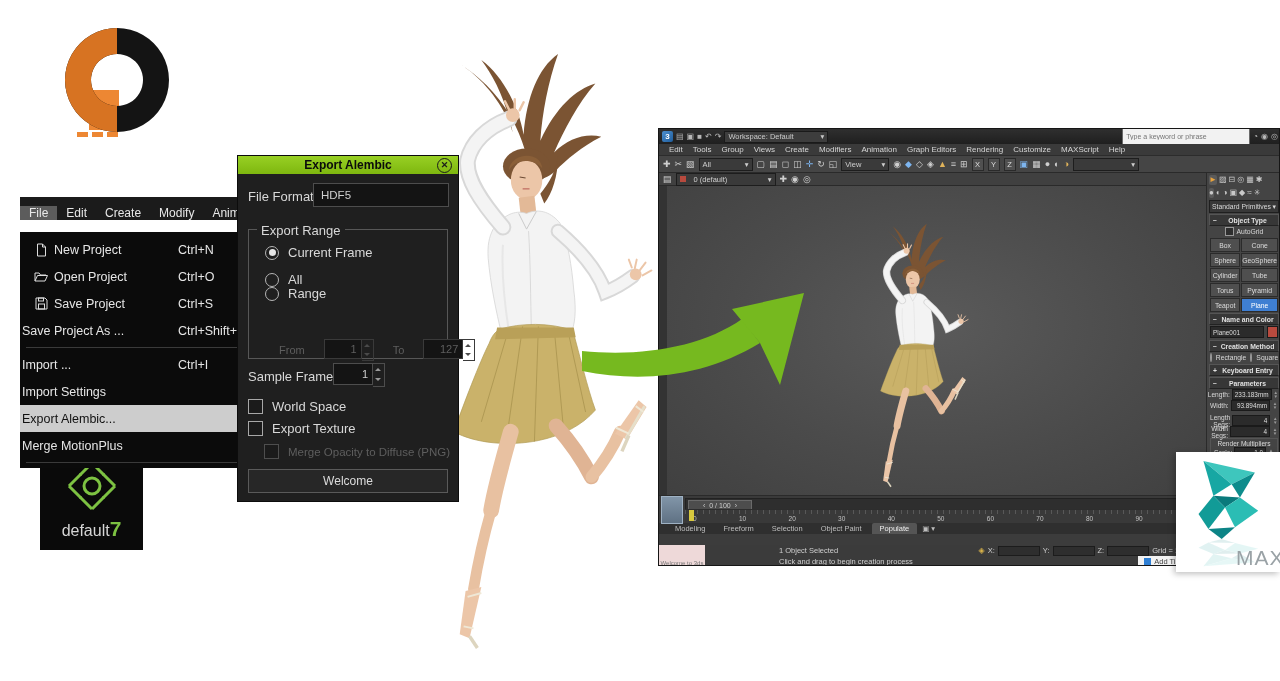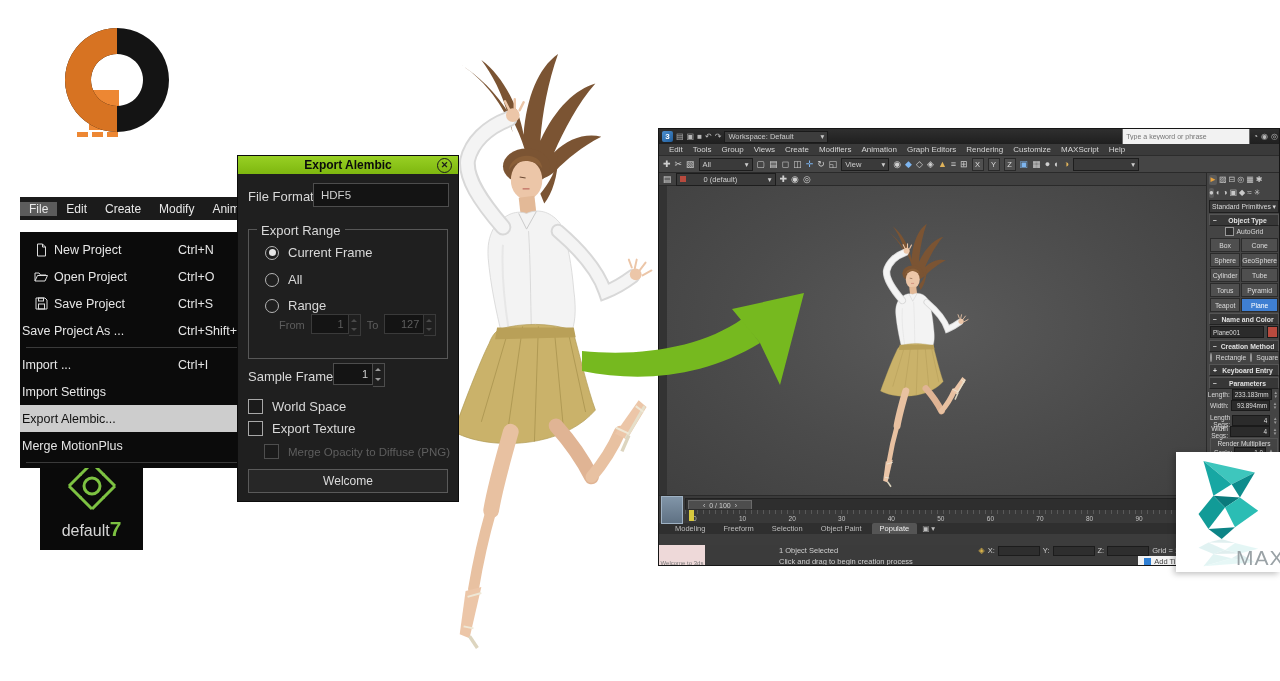"0 (default)" span { gap: 18px -> 8px }
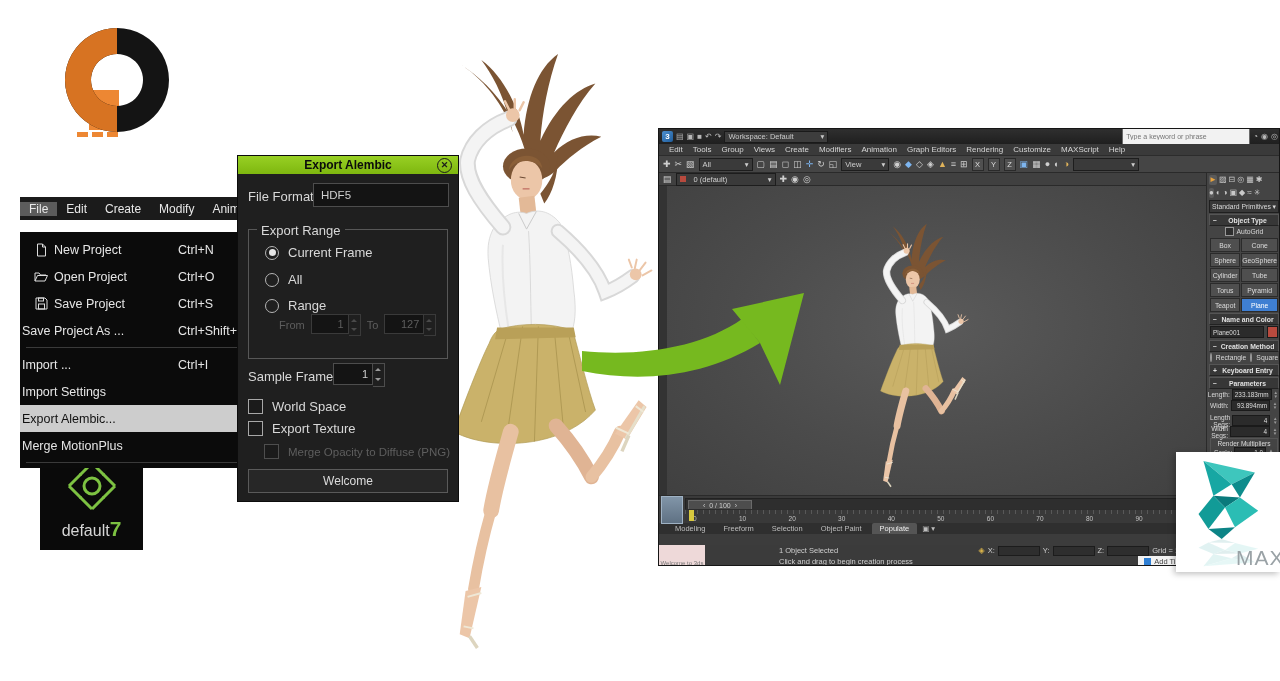"File" .ic-menubar { align-items: center -> flex-end }
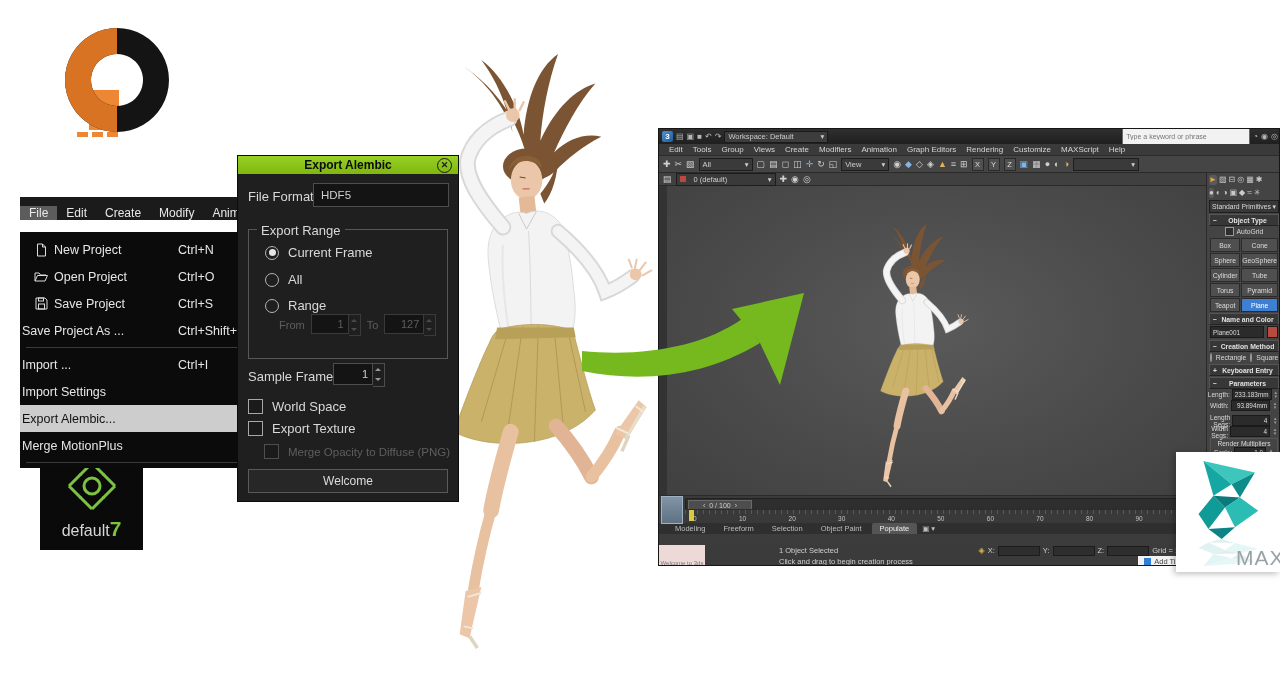"Range" div.rrow { top: 68px -> 56px }
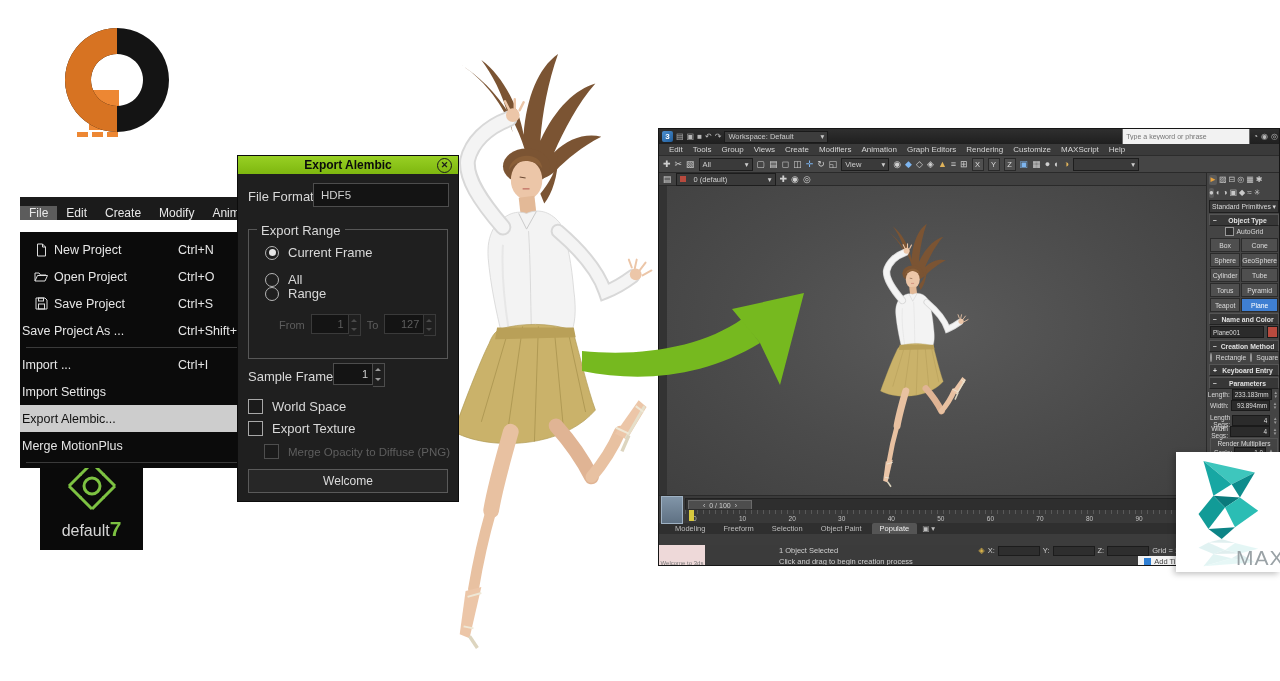"From" div.rrow { gap: 6px -> 19px; top: 84px -> 109px }
